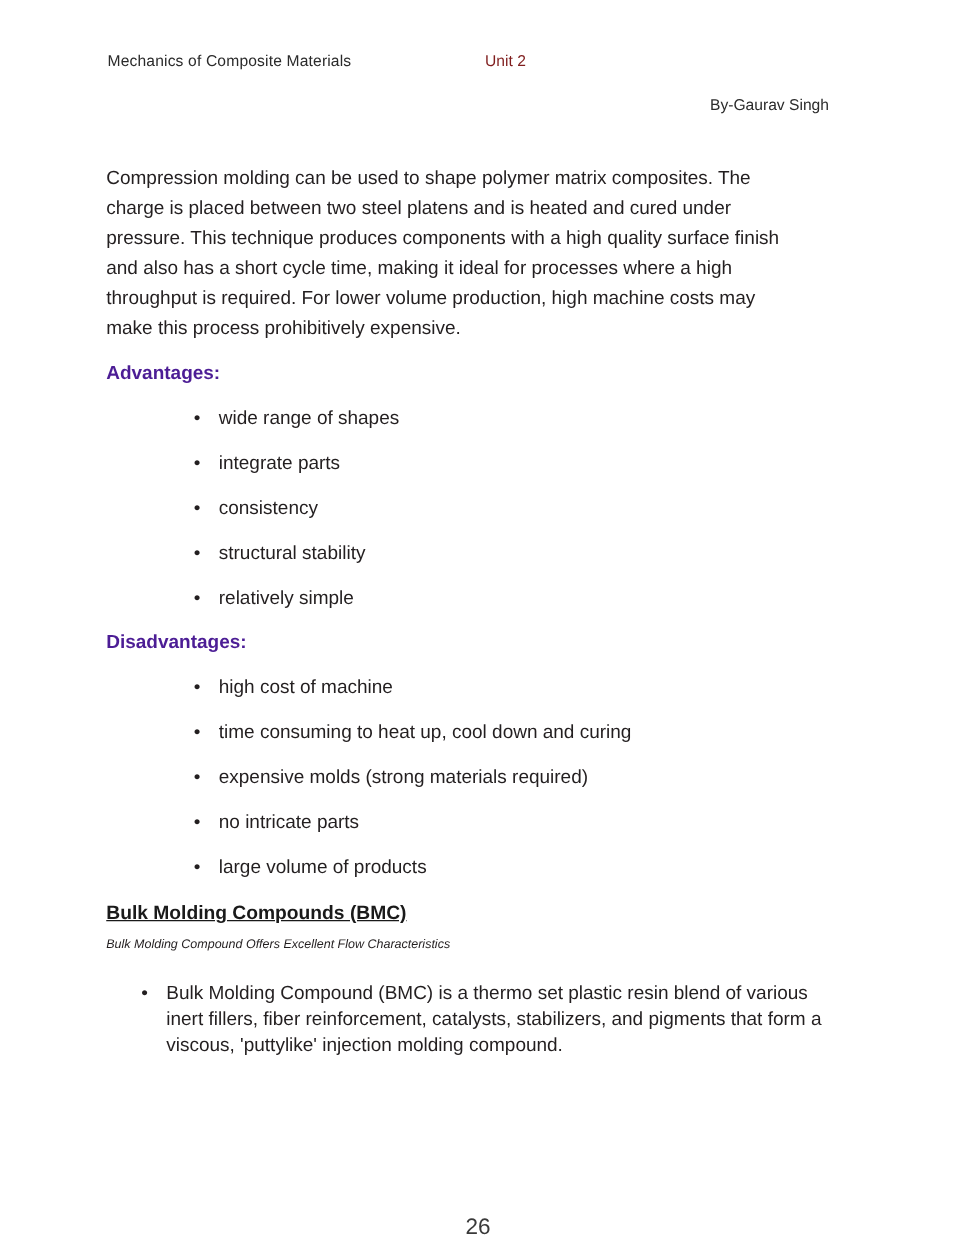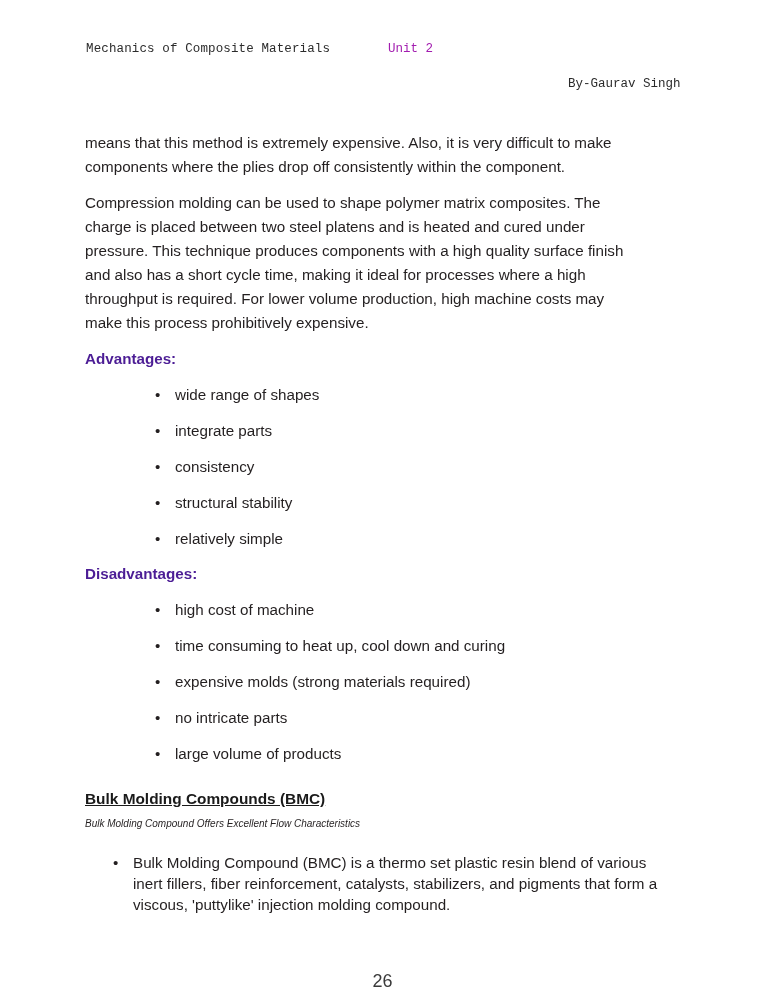"Mechanics of Composite Materials" .doc-header { font-family: Liberation Mono, monospace -> none }
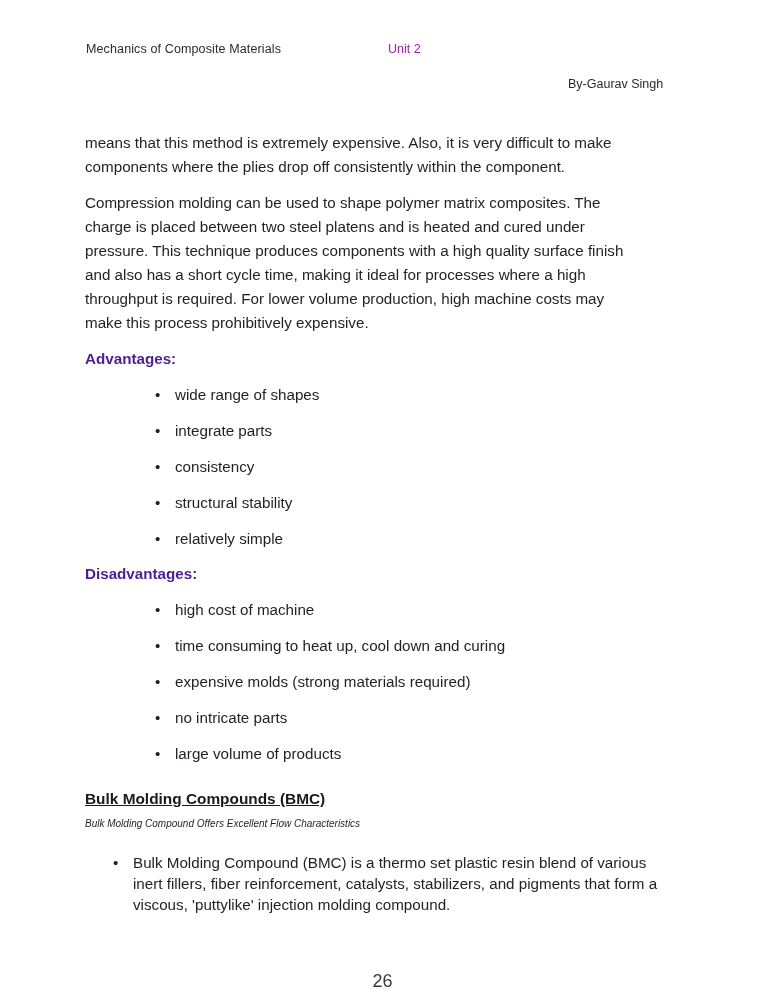"Unit 2" .doc-header .hdr-center { color: #a21caf -> #7f1d1d }
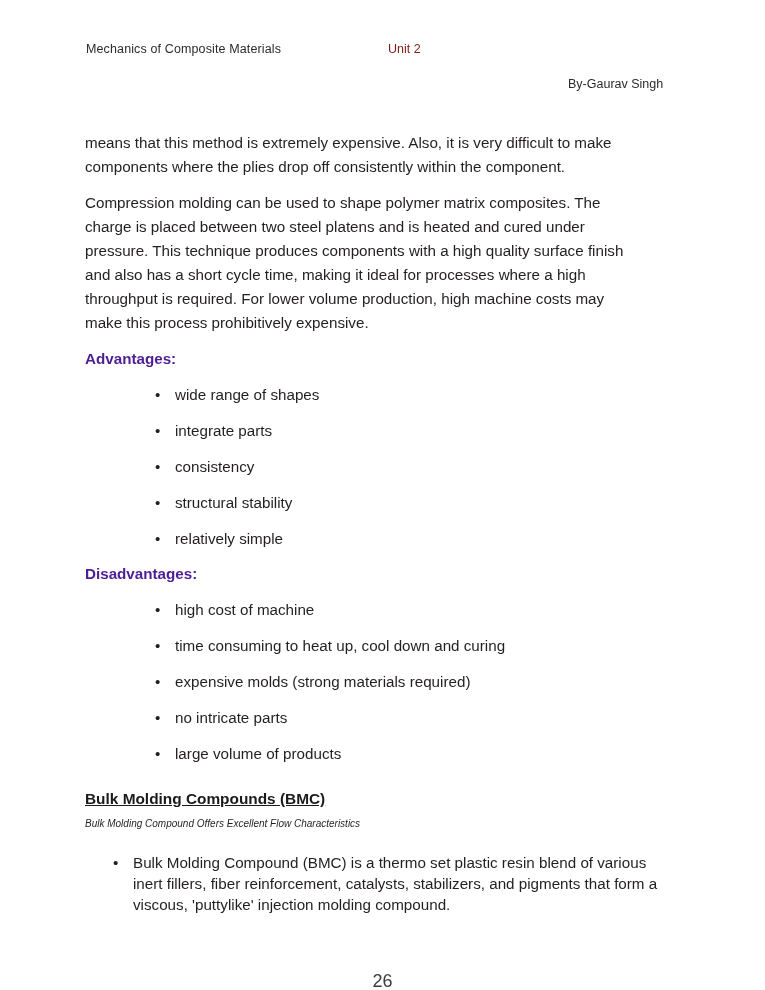"means that this method is" p.body-para { html: <p>means that this method is extremely expensive. Also, it is very difficult to make components where the plies drop off consistently within the component.</p> -> none }
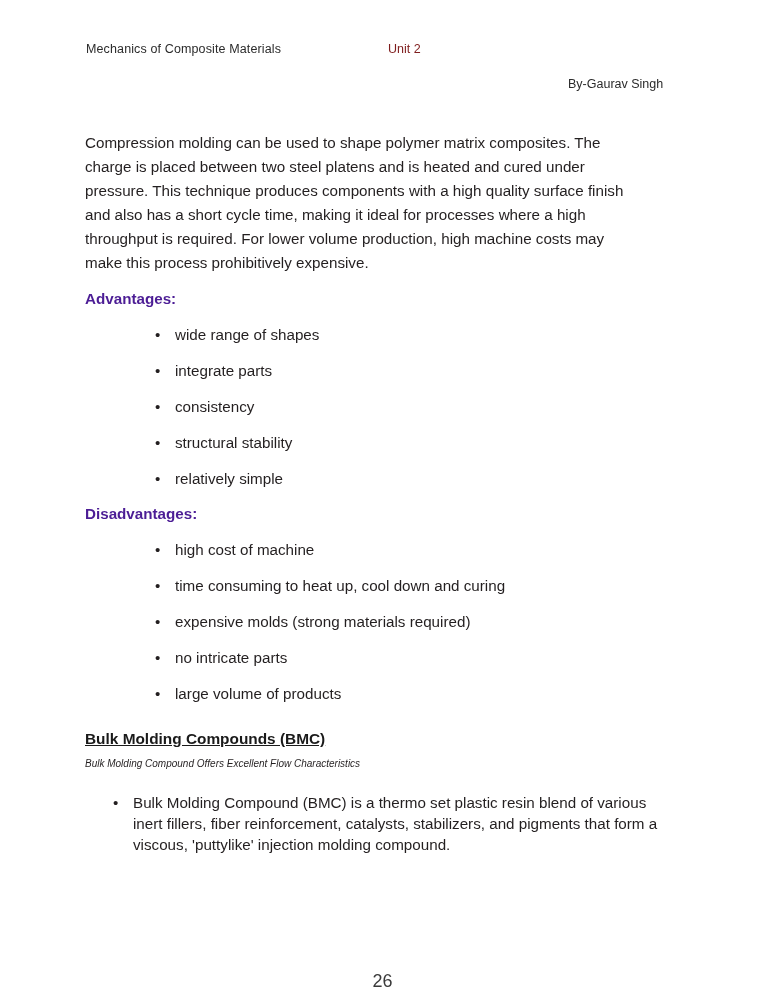"Bulk Molding Compounds (BMC)" .bmc-block { margin-top: 22px -> 14px }
